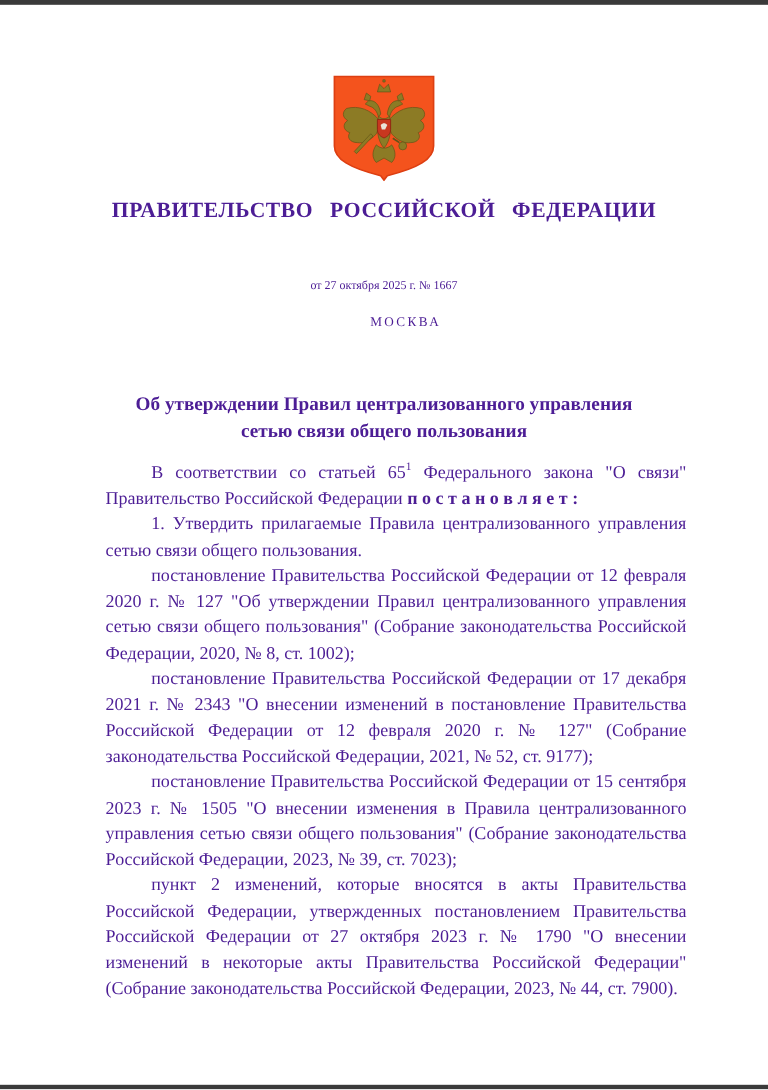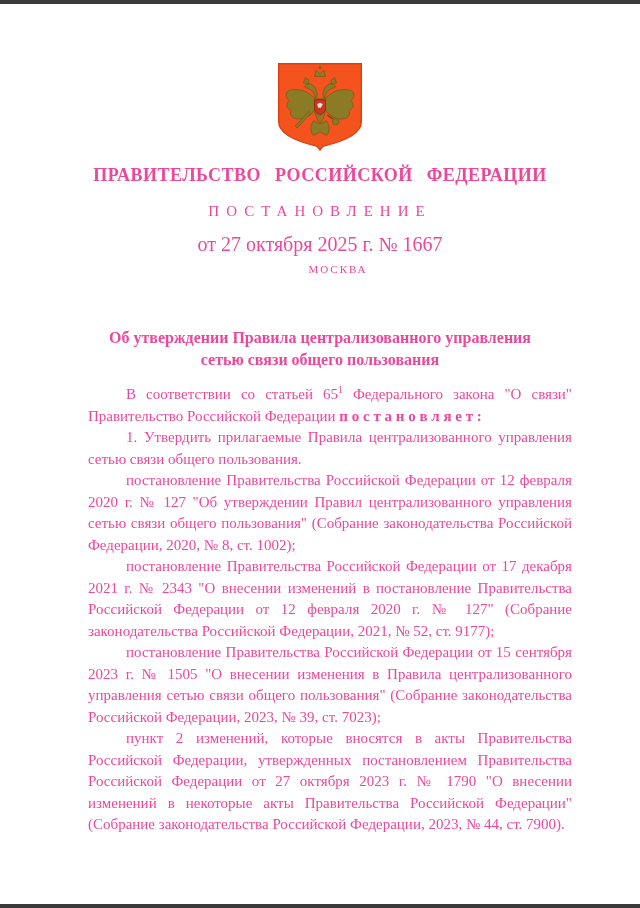"ПРАВИТЕЛЬСТВО РОССИЙСКОЙ ФЕДЕРАЦИИ" .page { color: #ec4899 -> #4c1d95 }
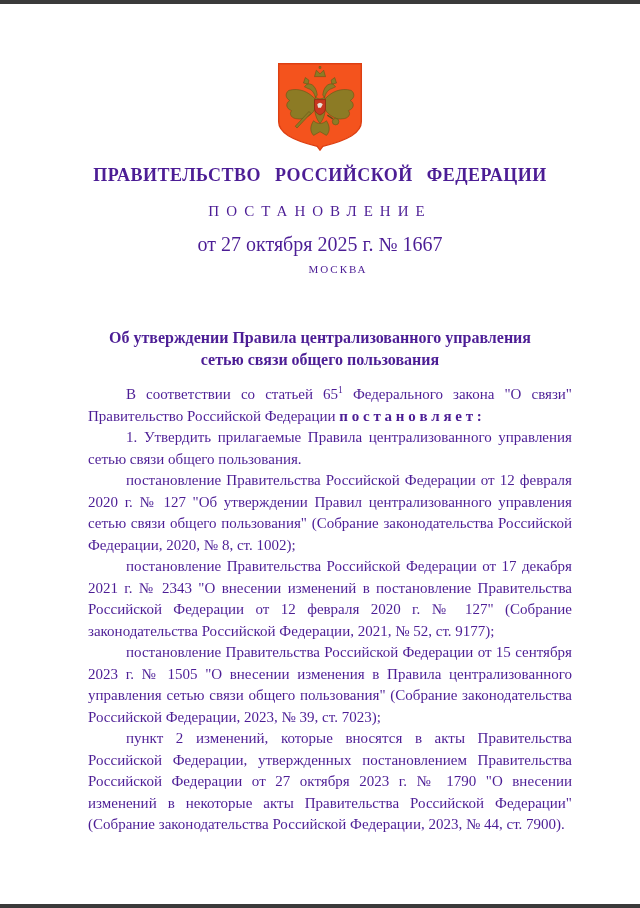"ПОСТАНОВЛЕНИЕ" div.doc-type { html: <div>ПОСТАНОВЛЕНИЕ</div> -> none }
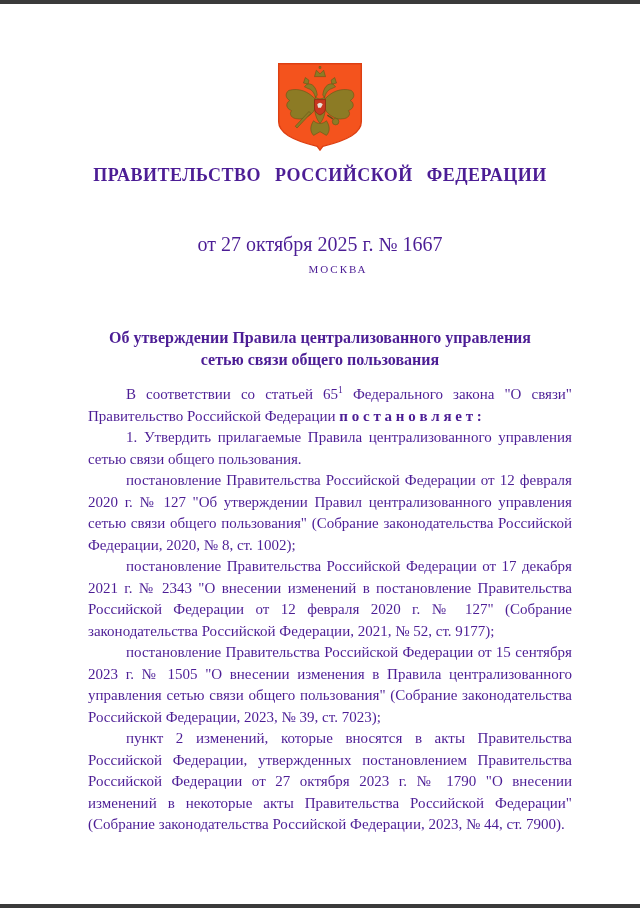"от 27 октября 2025 г." .date-number { font-size: 20px -> 10px }
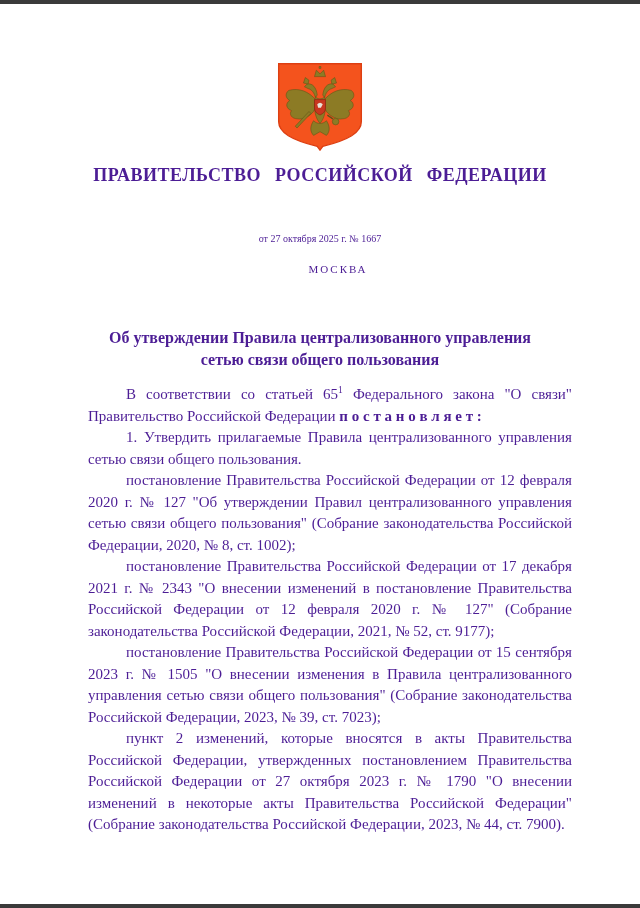"Об утверждении Правила централизованного" div { text: Правила -> Правил }
